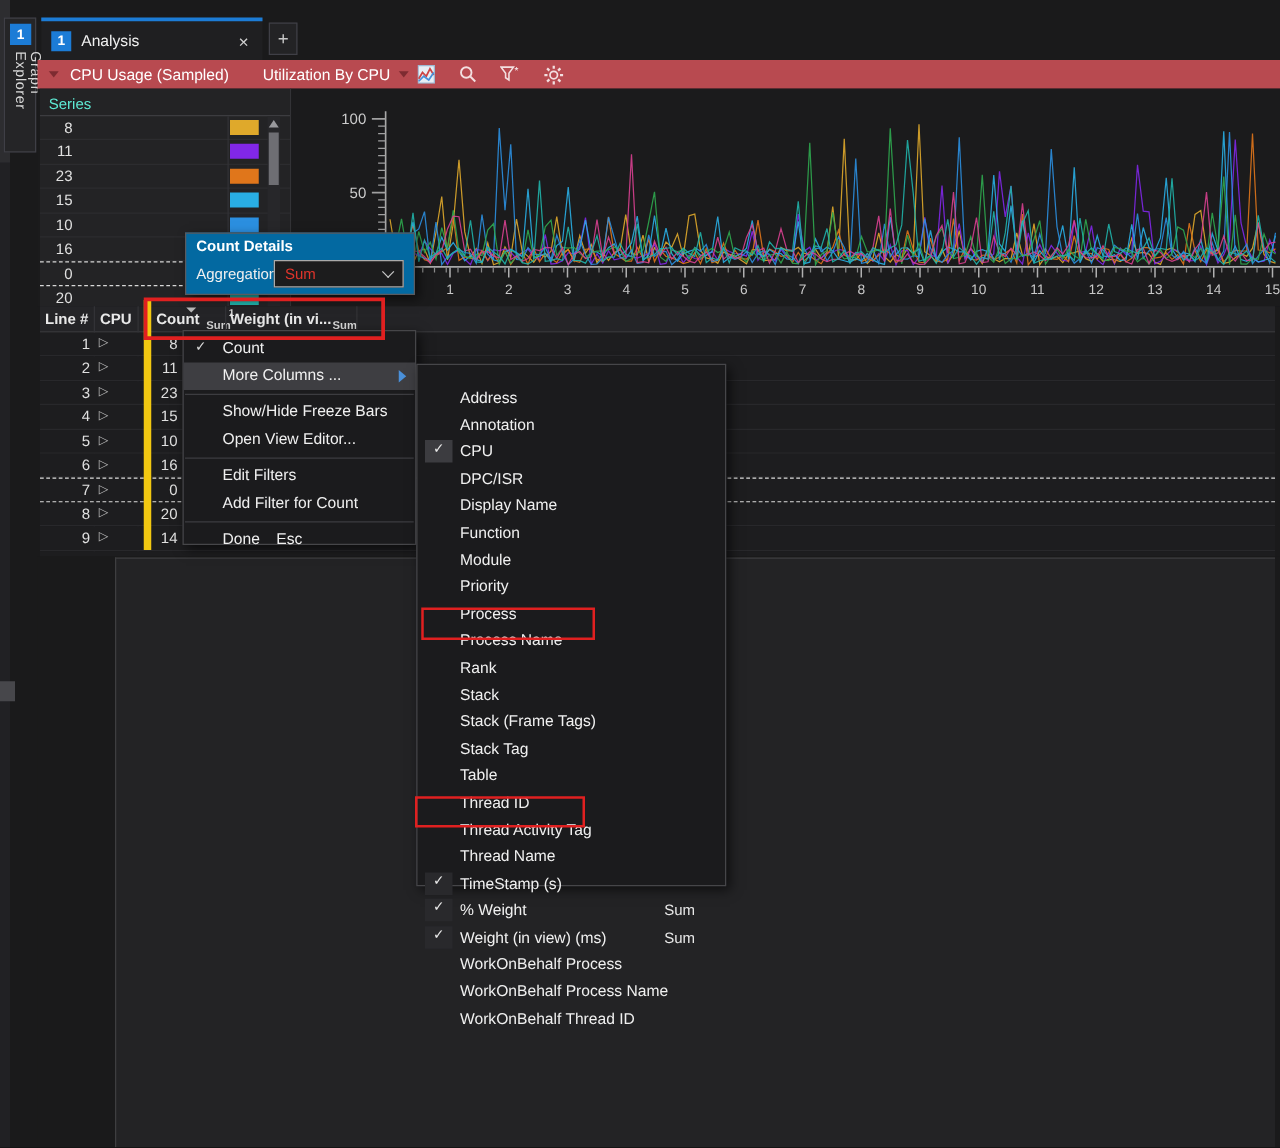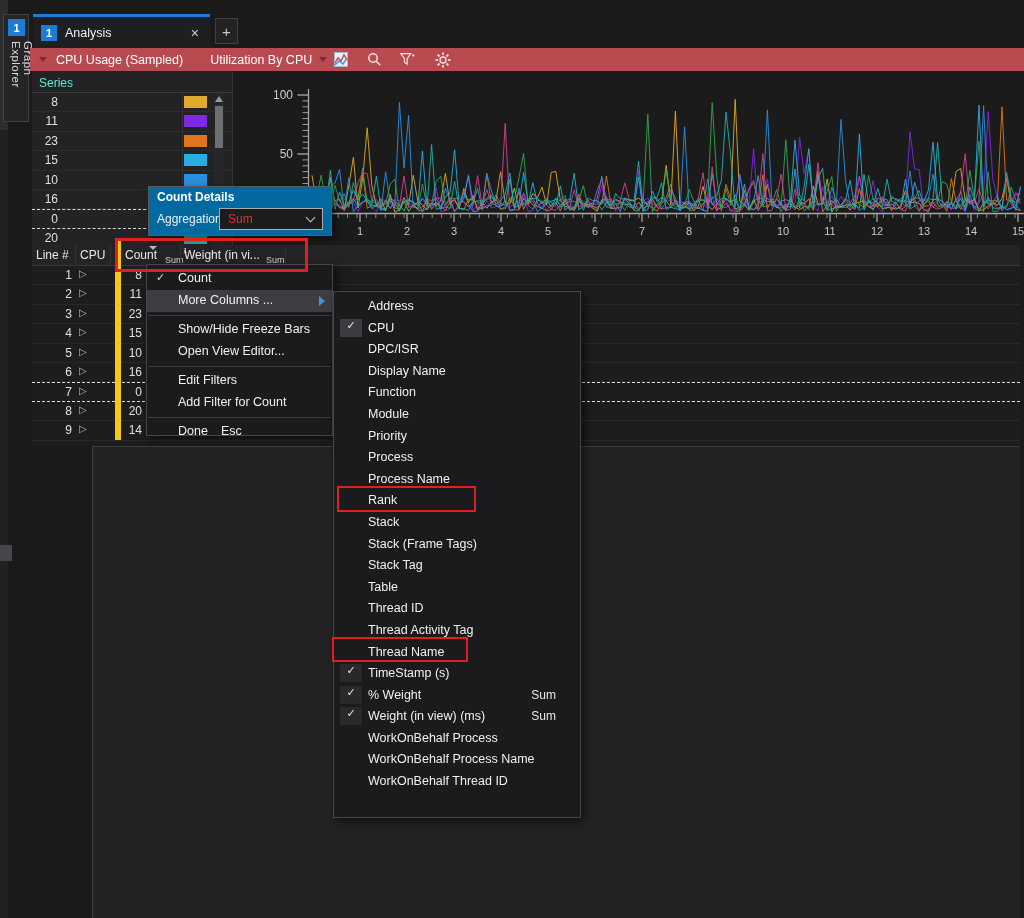"Line #" #table-header { font-weight: none -> bold }
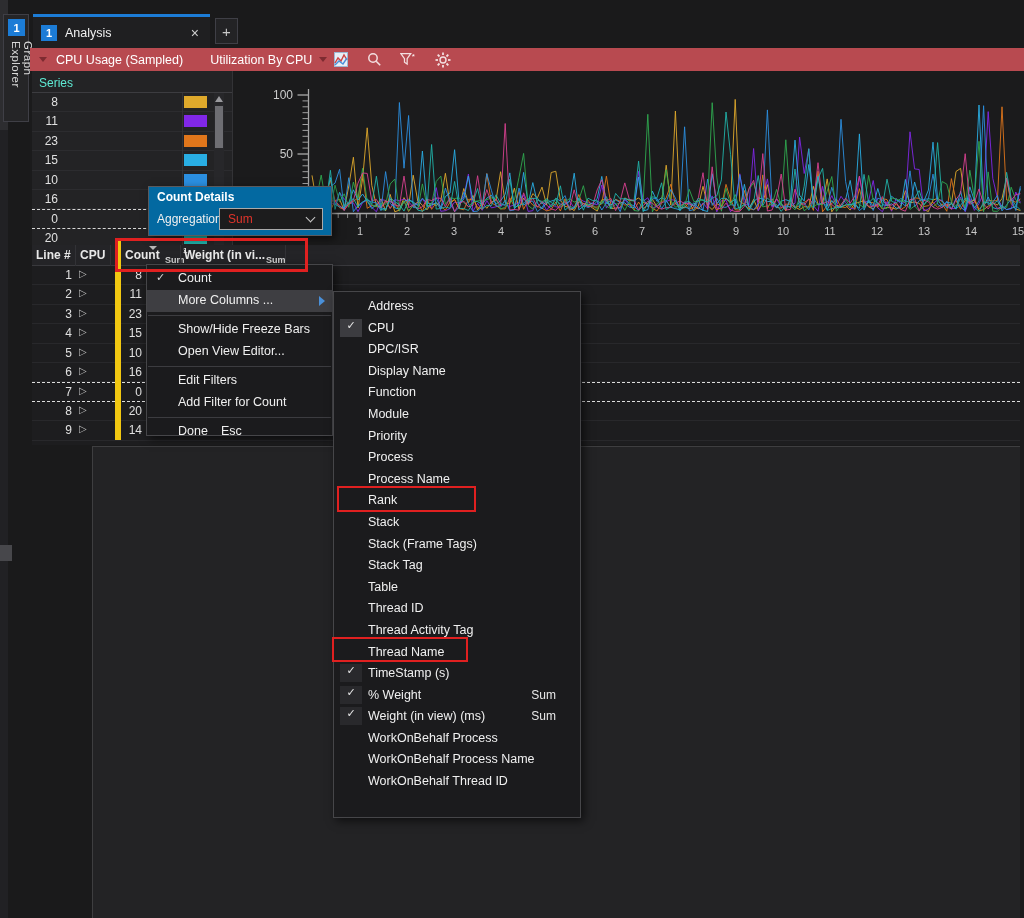"Address" #sub-menu { height: 527px -> 418px; padding-top: 4px -> 16px }
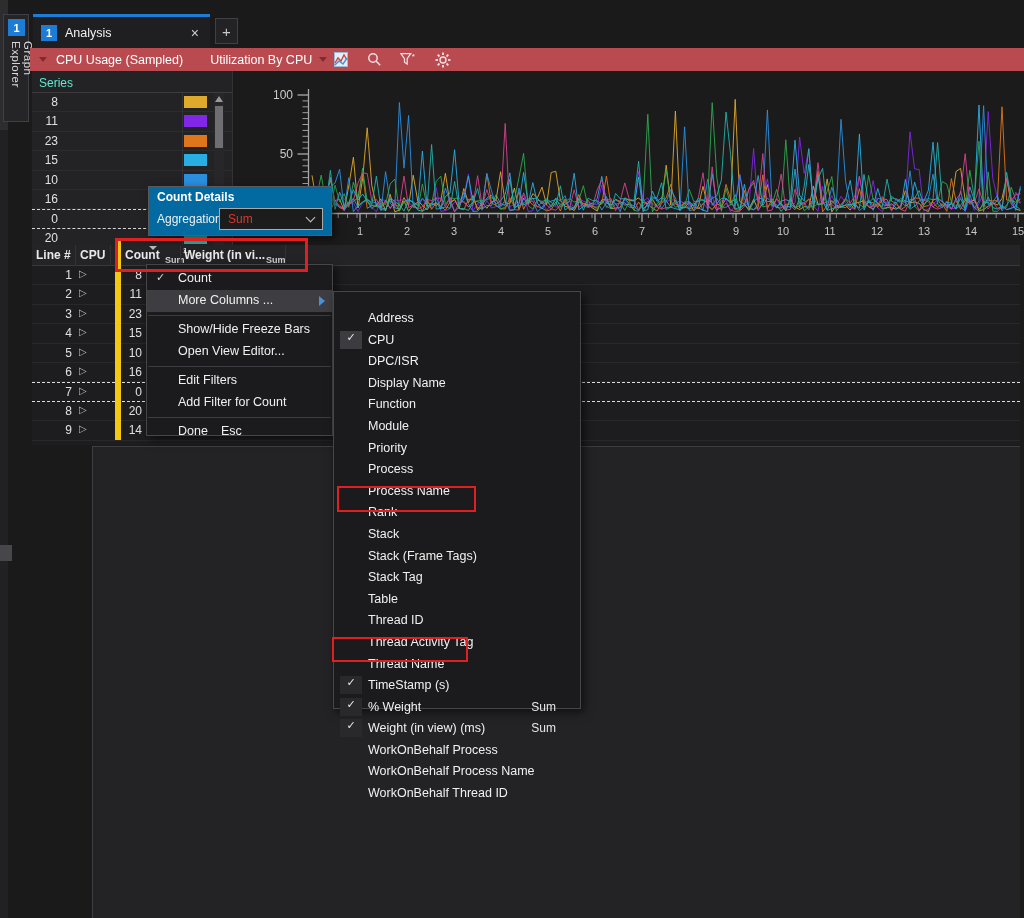"Annotation" div.sub-item { html: none -> <div> <span>Annotation</span> </div> }
